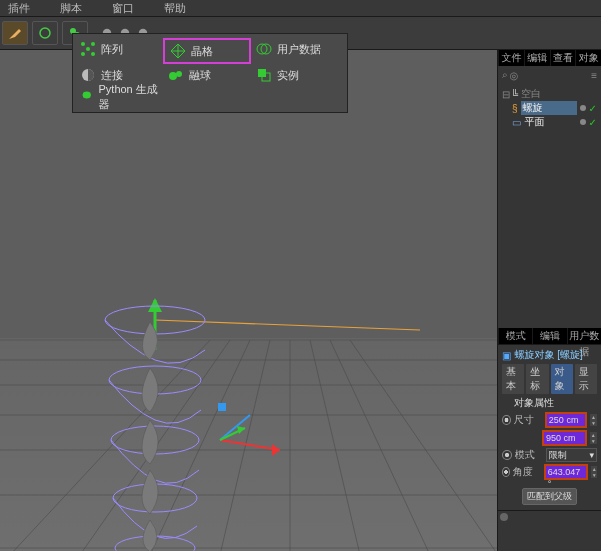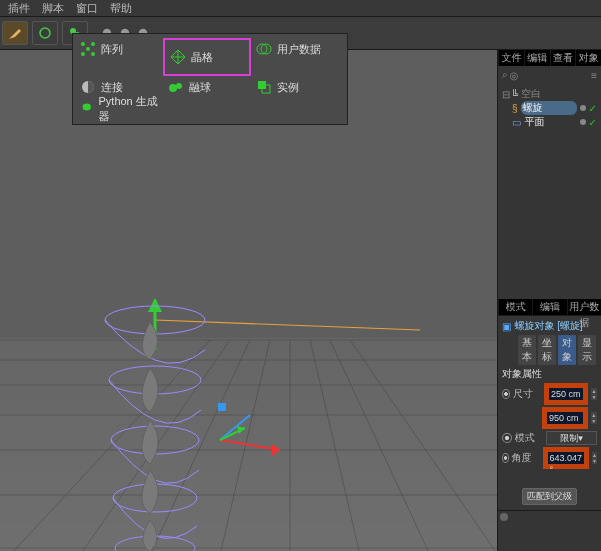"插件" .menubar { gap: 12px -> 30px }
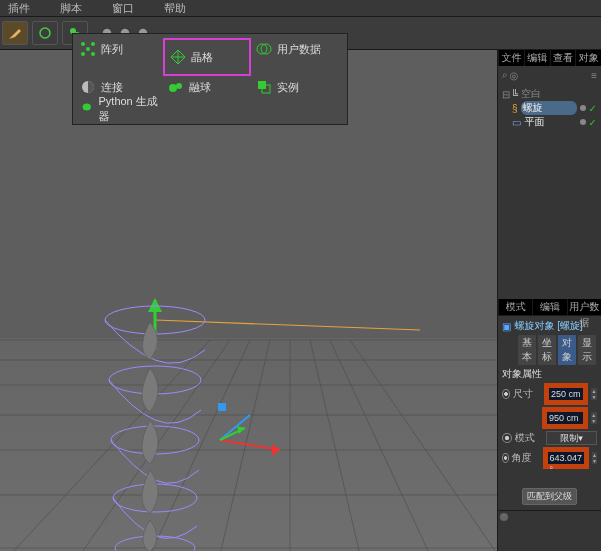"晶格" .popup .cell.highlight { height: 38px -> 26px }
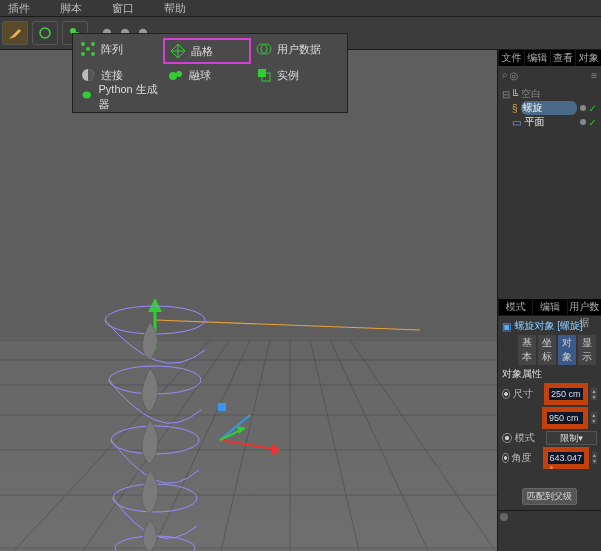"螺旋" .obj-row.sel .name { border-radius: 6px -> 0 }
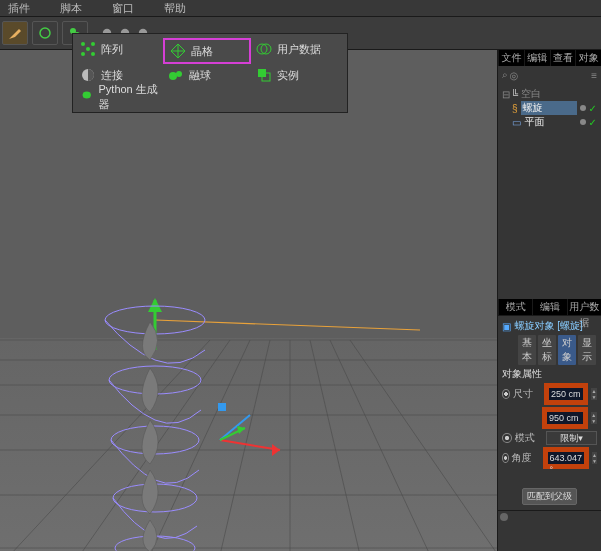"基本" .attr-tabs { margin: 2px 16px -> 2px 0 }
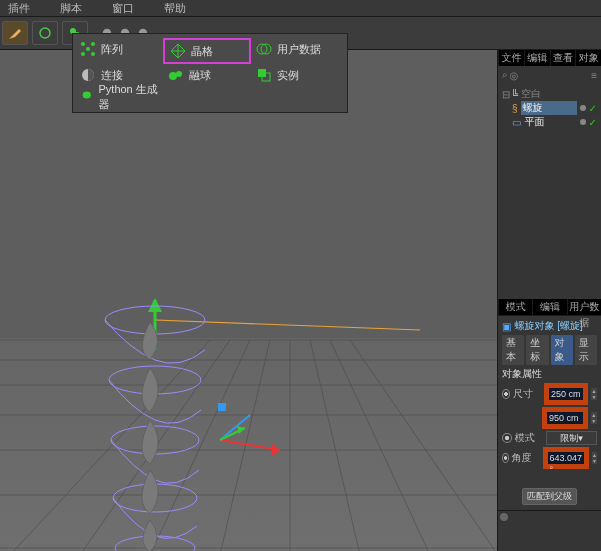"对象属性" div { margin: 2px 0 -> 2px 12px }
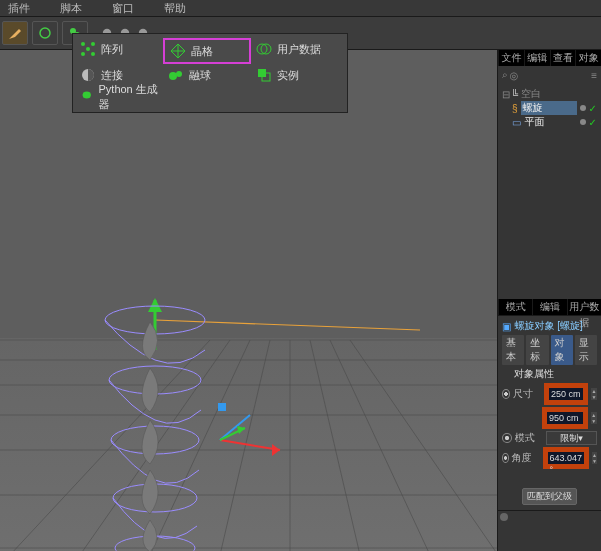"250 cm" .numfield { background: #0f172a -> #6d28d9; border: 5px solid #c2410c -> 2px solid #c2410c }
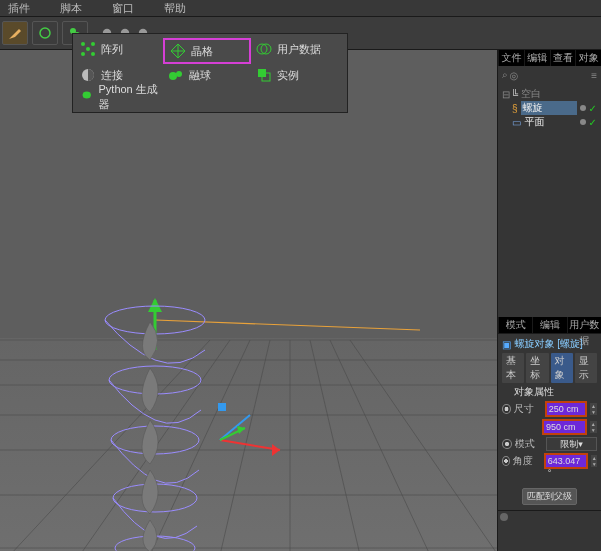"限制" .selectf { justify-content: center -> space-between }
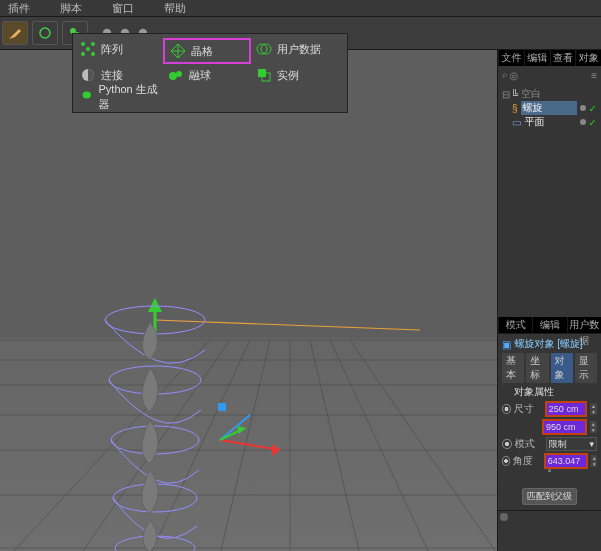"匹配到父级" div.attr-row { margin-top: 19px -> 8px }
